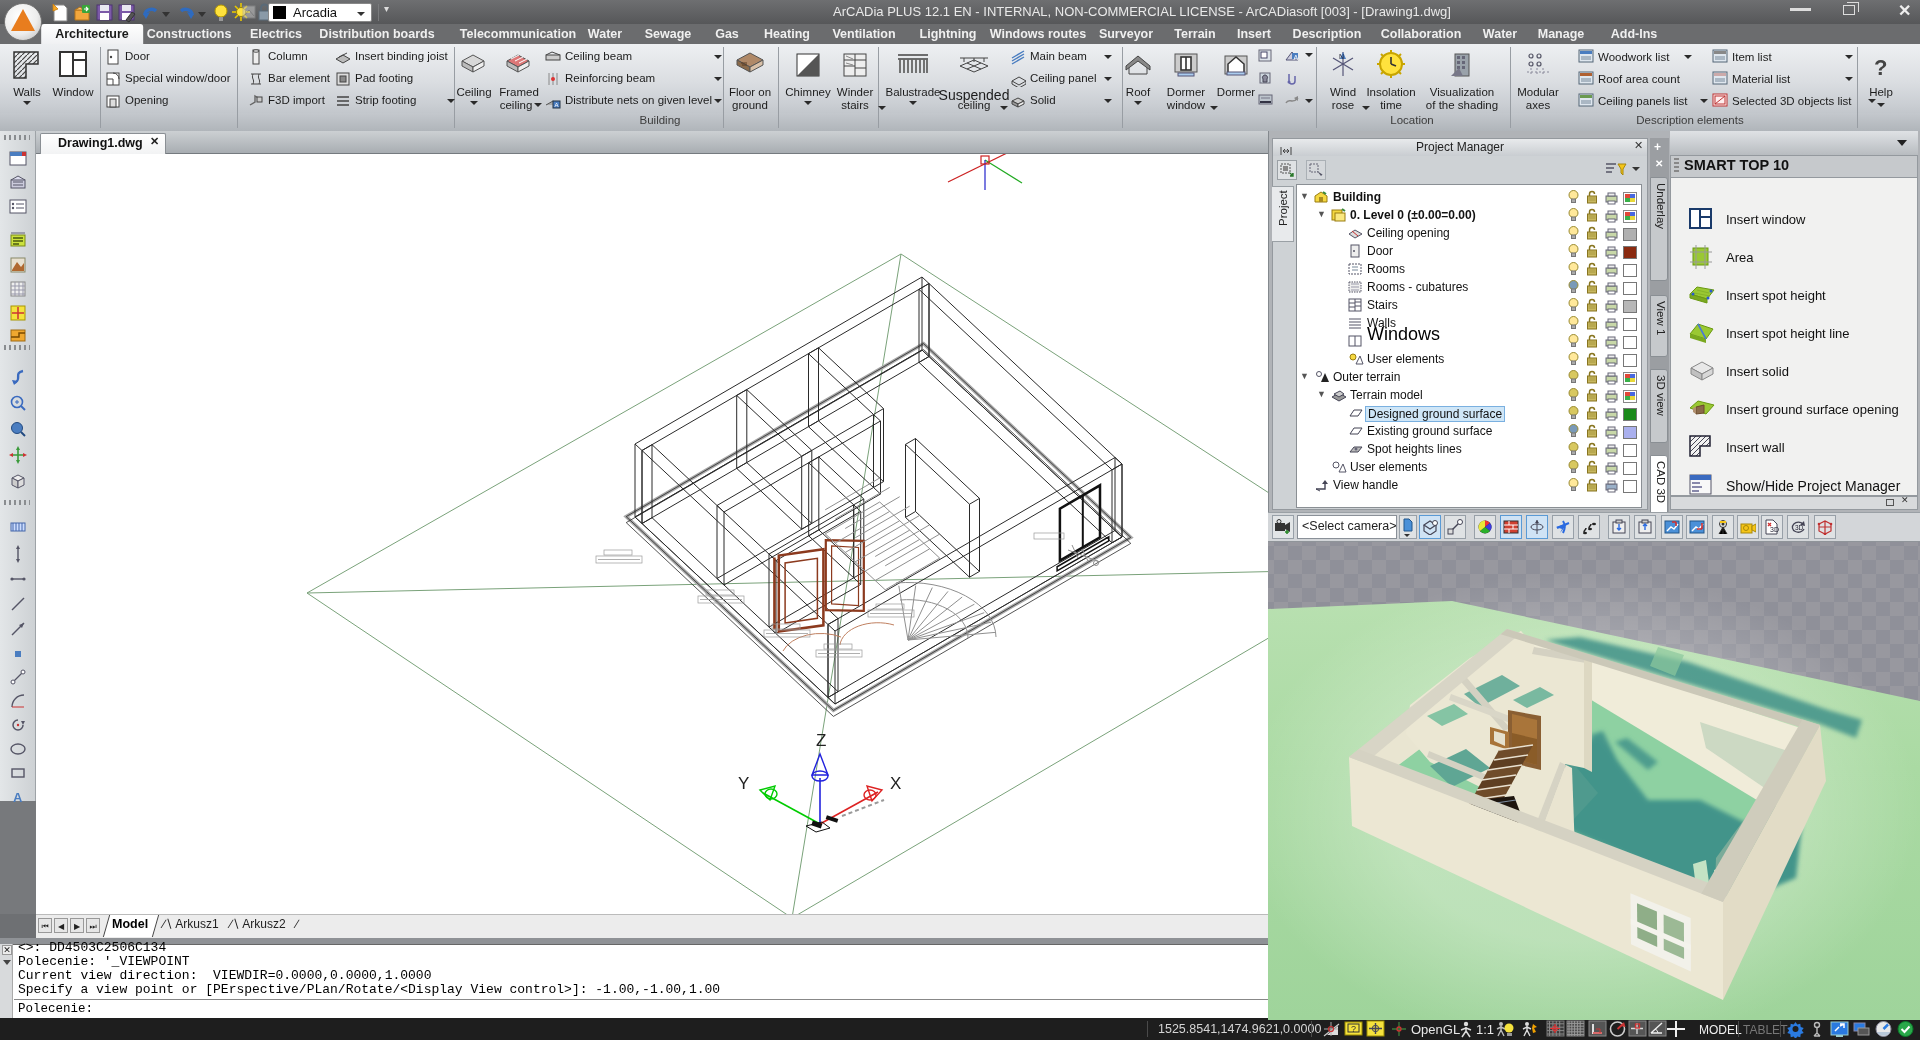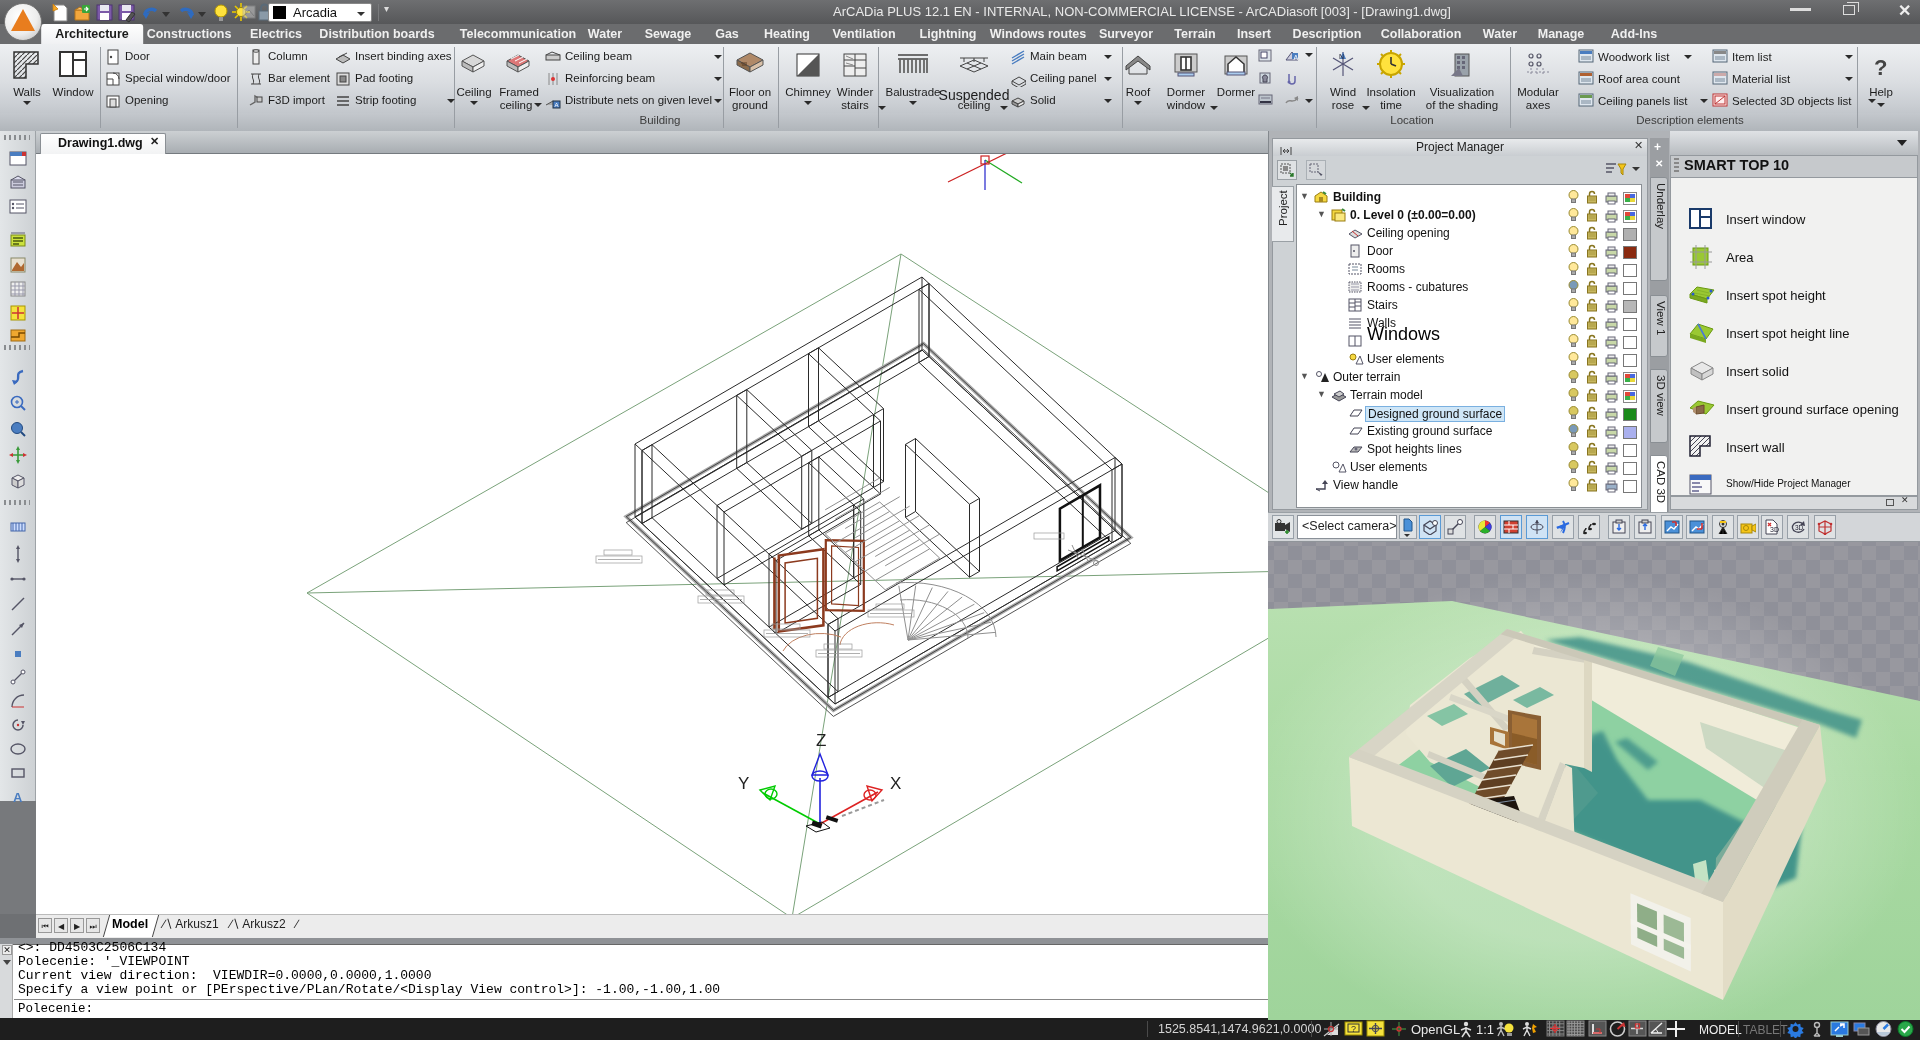"Insert binding axes" div.abs { text: axes -> joist }
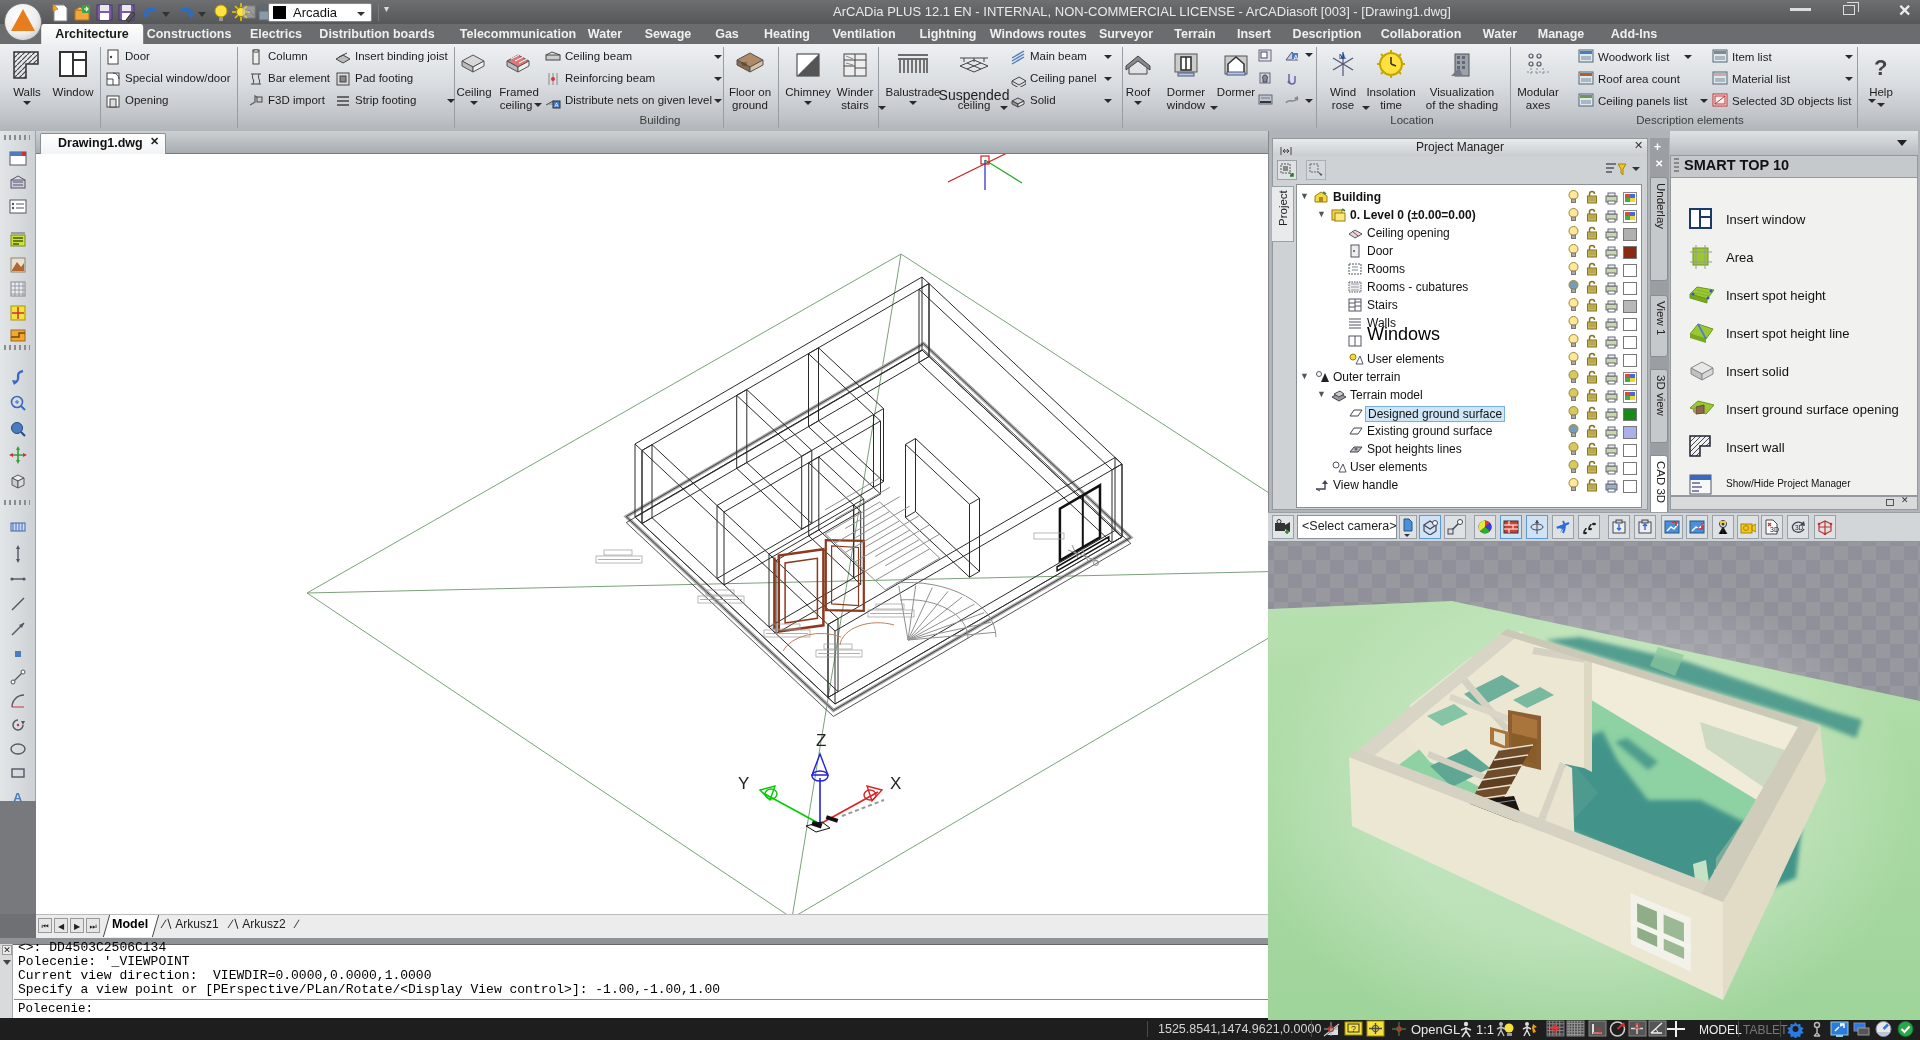"Show/Hide Project Manager" div.abs { font-size: 10px -> 14px }
